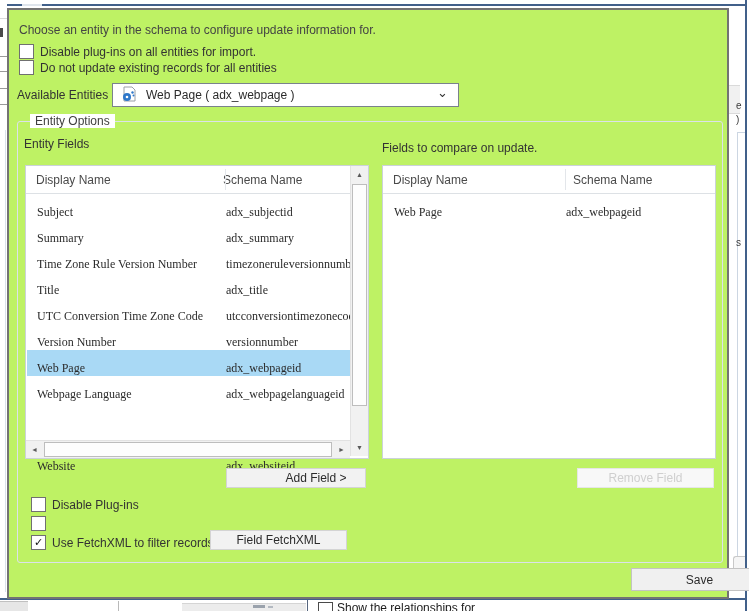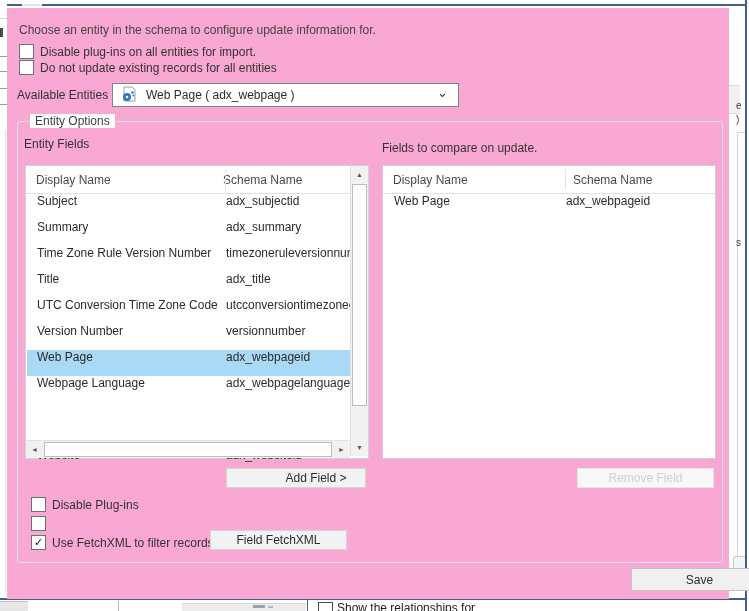"Choose an entity in the" .dialog { background: #f9a8d4 -> #bef264; border: 2px solid #f9a8d4 -> 2px solid #737373 }
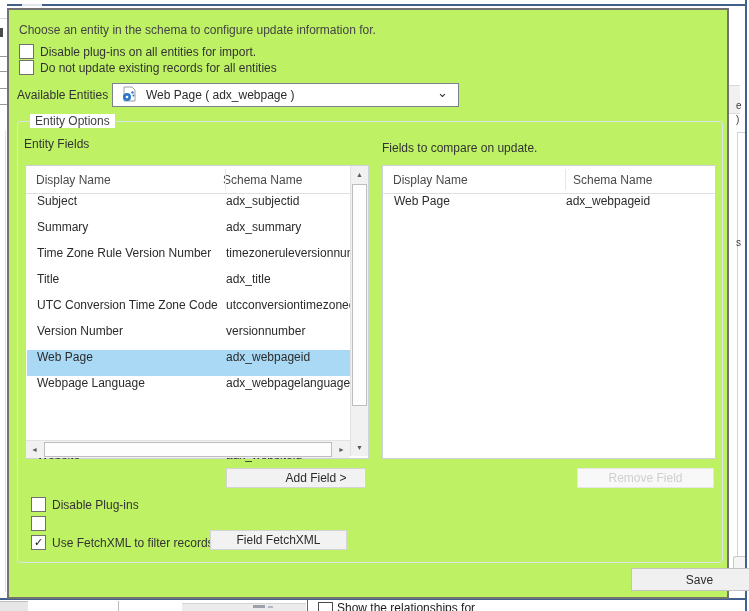"Subject" .trow { align-items: flex-start -> flex-end; font-family: none -> Liberation Serif, serif }
